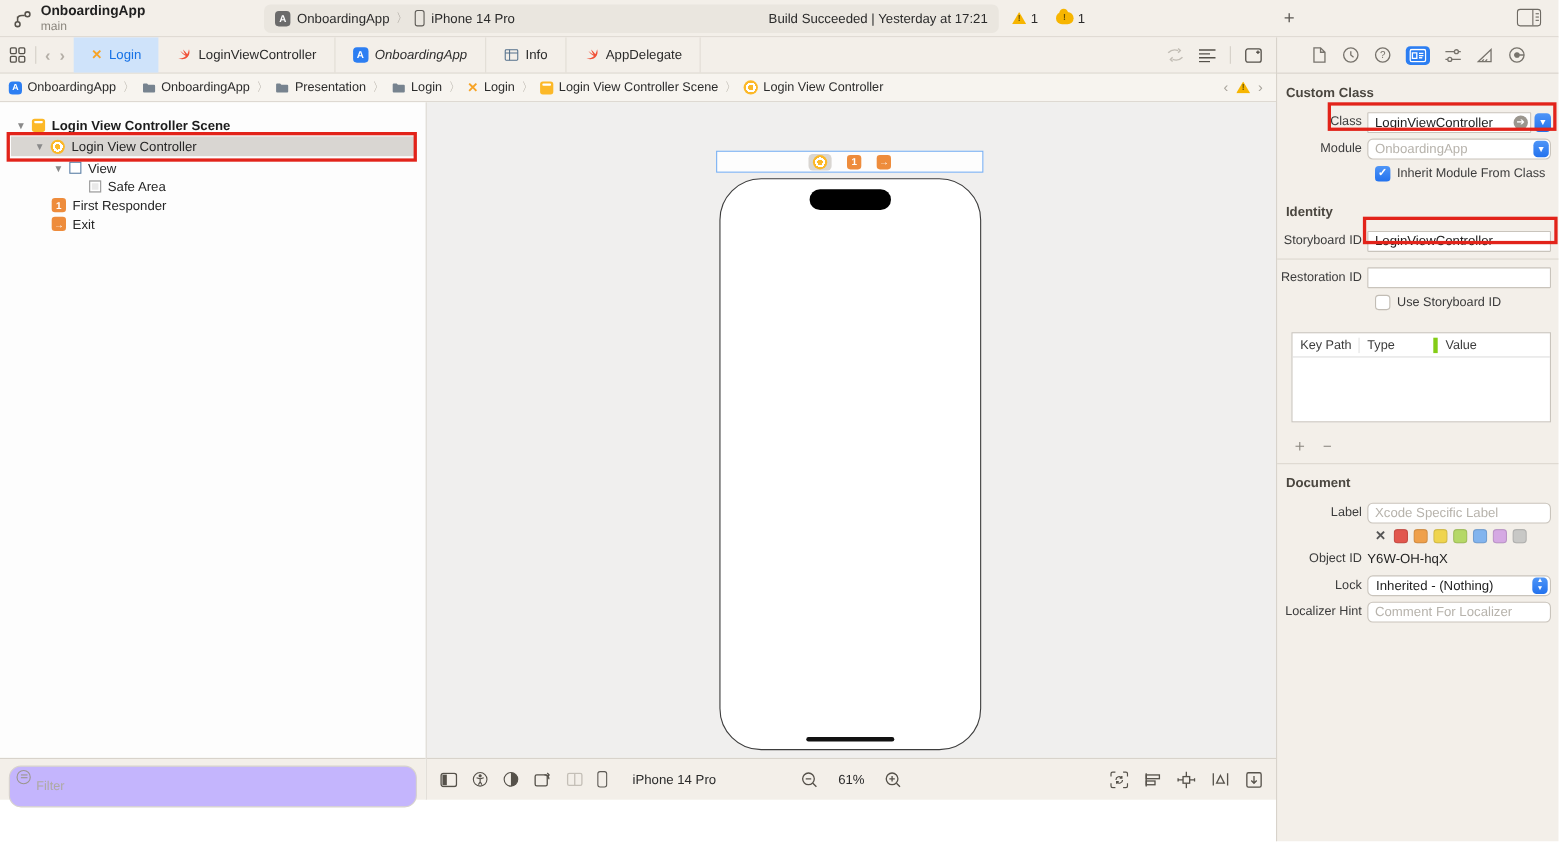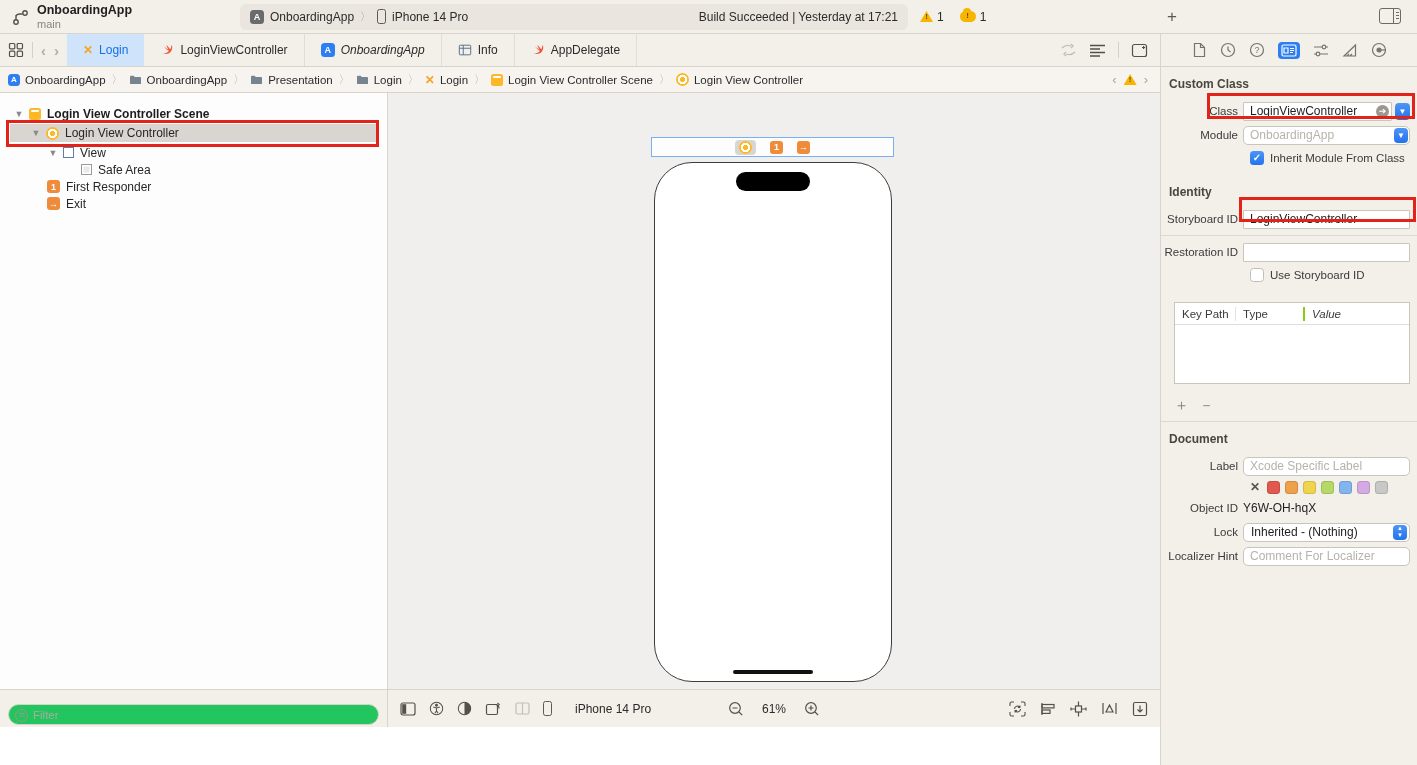"Value" .udra-head .c3 { border-left: 2px solid #84cc16 -> 4px solid #84cc16; font-style: italic -> none }
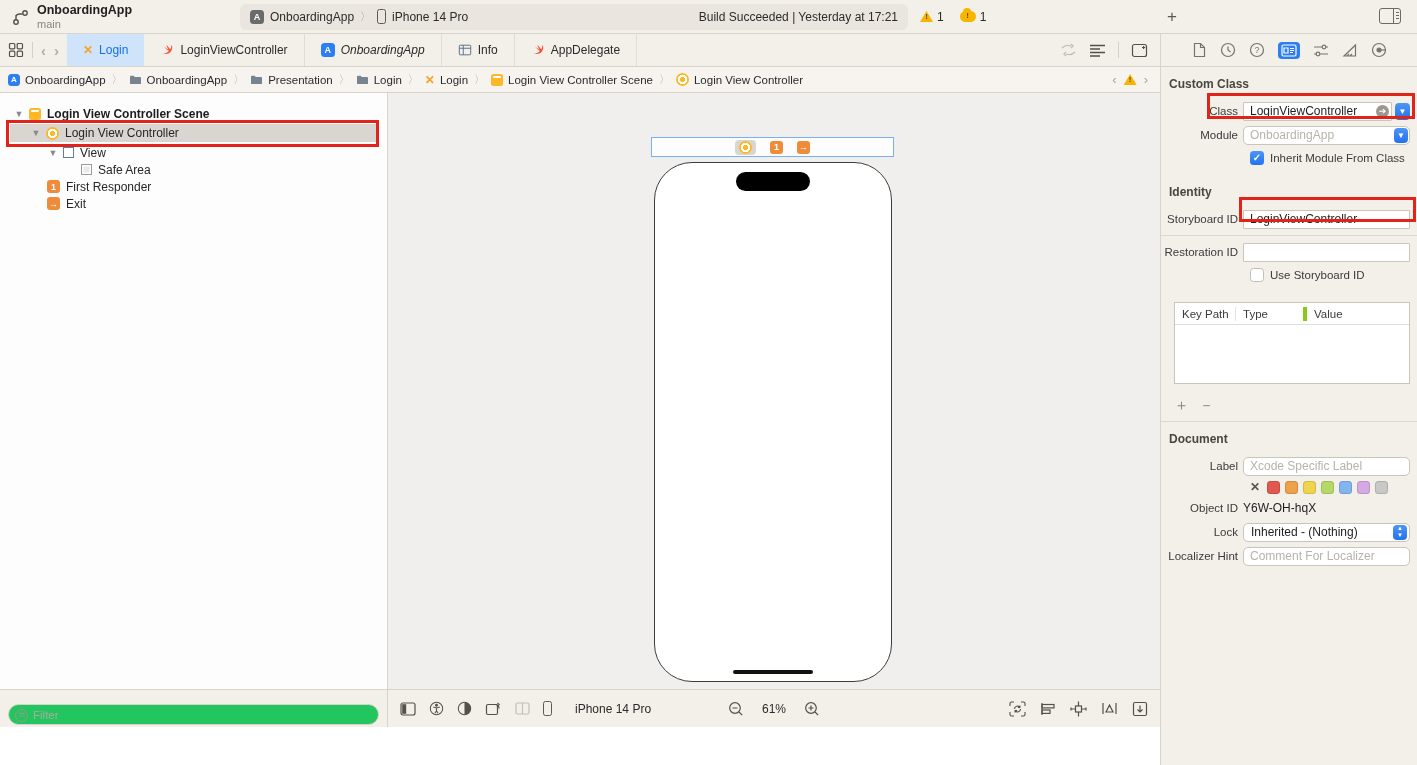"Filter" .filter-field { background: #22c55e -> #c4b5fd; height: 21px -> 38px }
